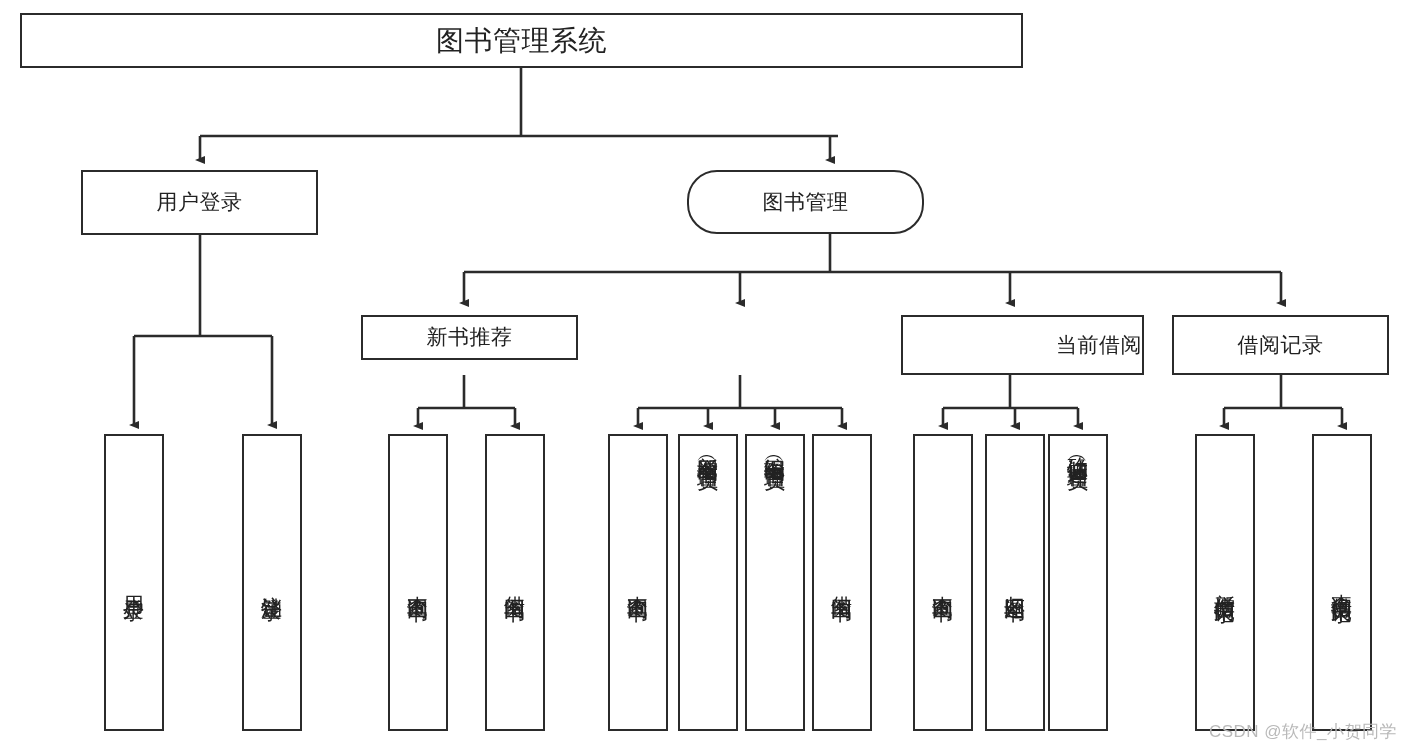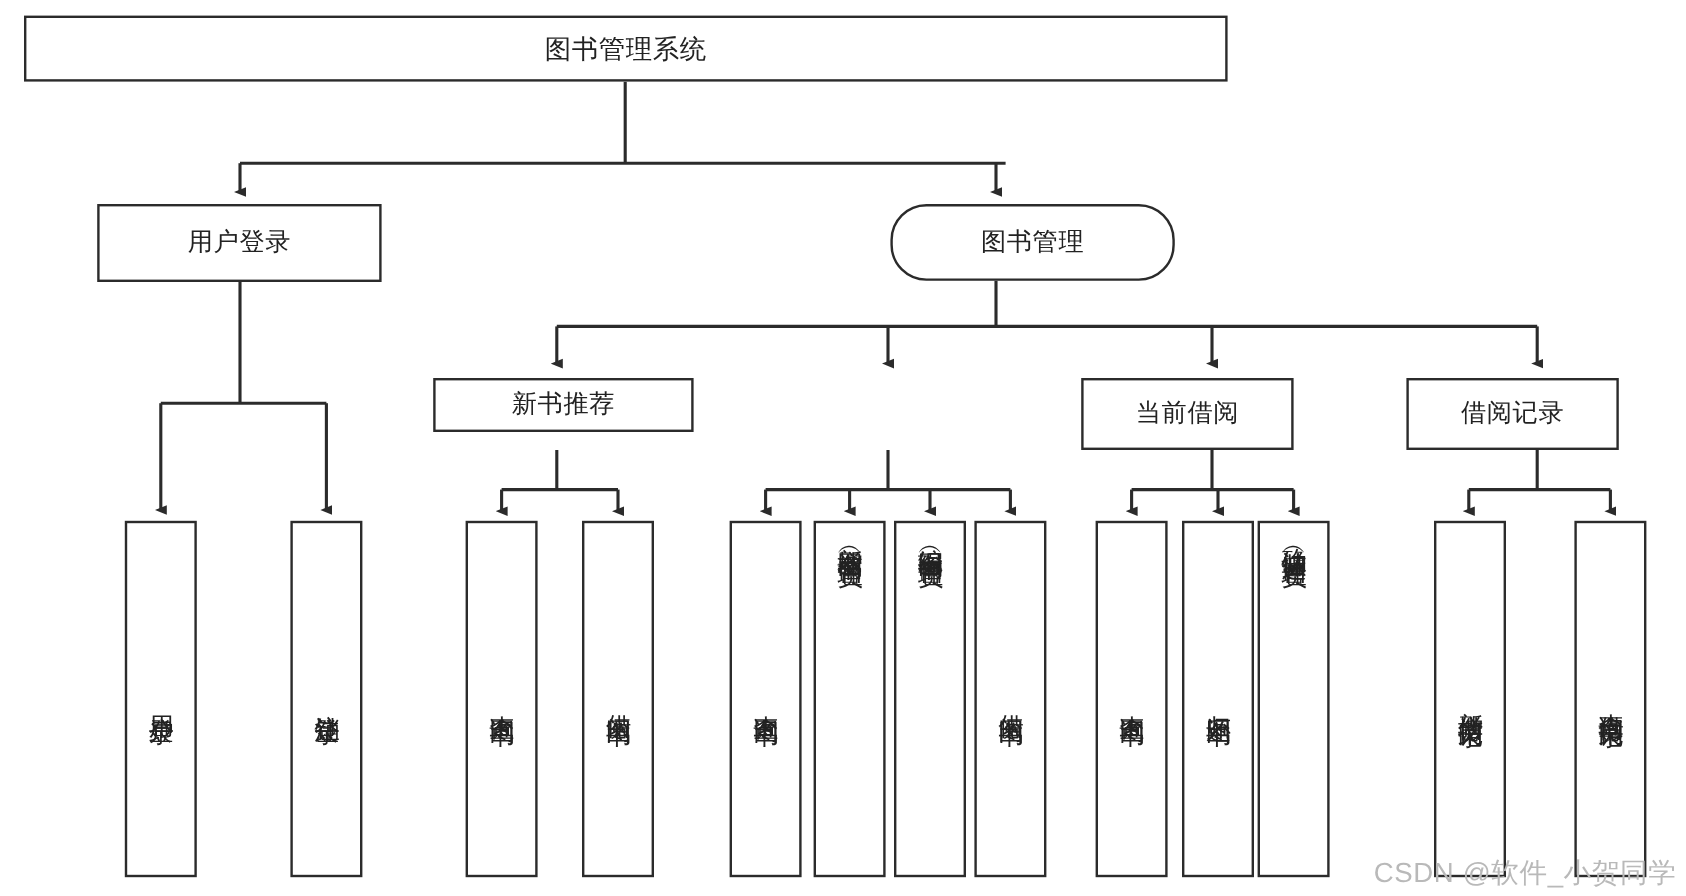"图书管理系统" #node-root .node-label { font-size: 22px -> 28px }
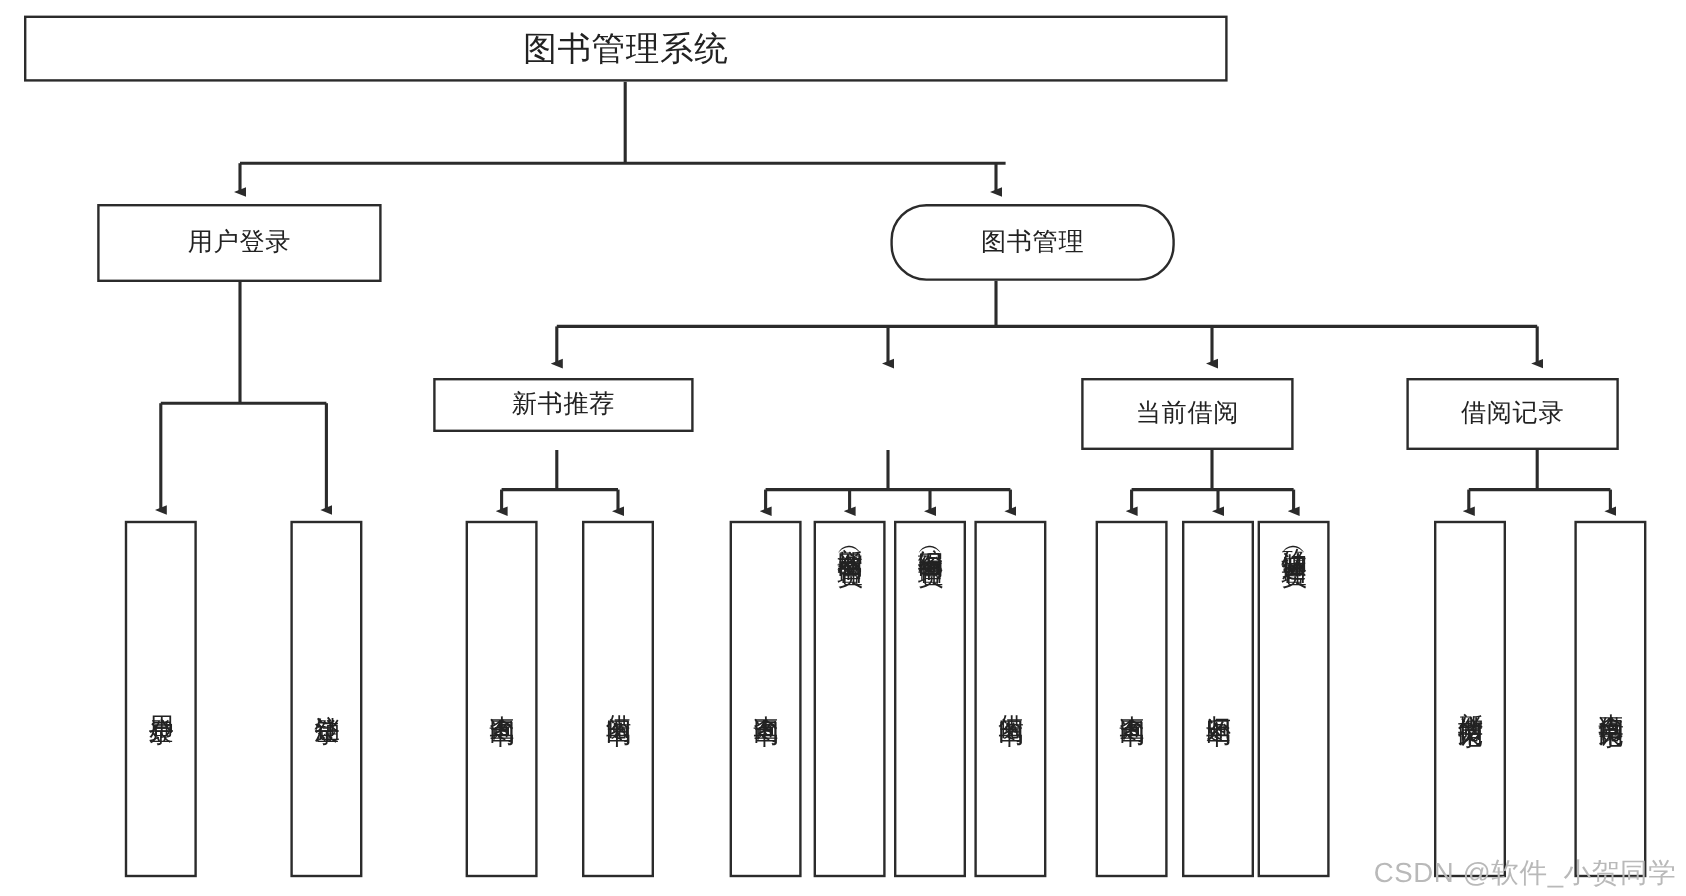"图书管理" div.node { left: 742px -> 687px }
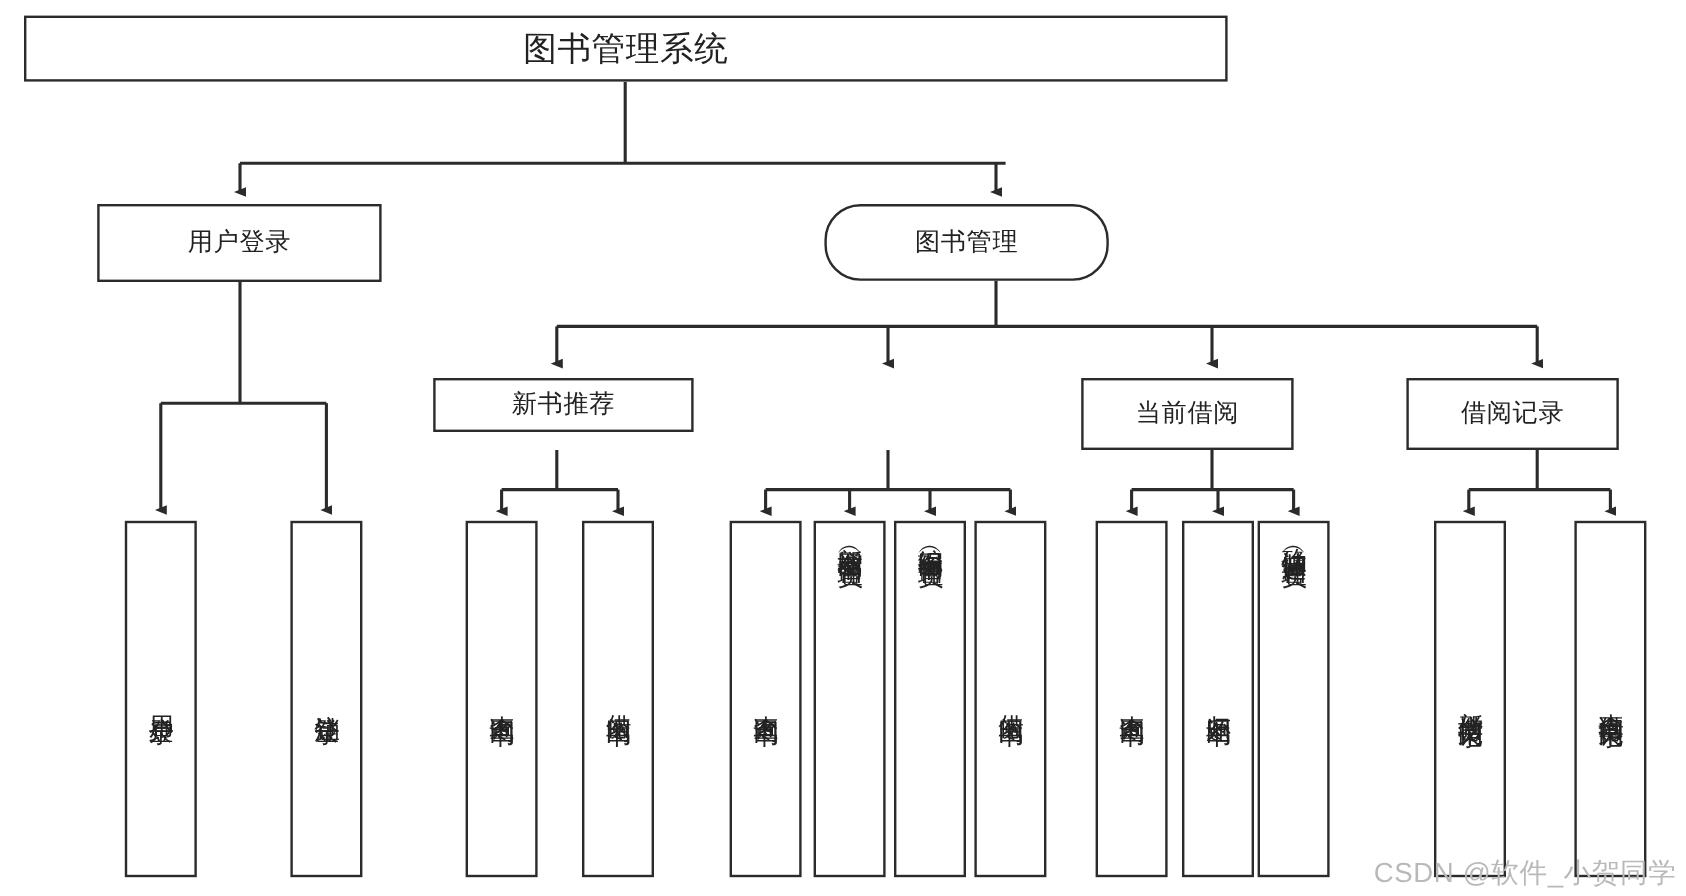"当前借阅" div.node { justify-content: none -> flex-end; width: 177px -> 243px }
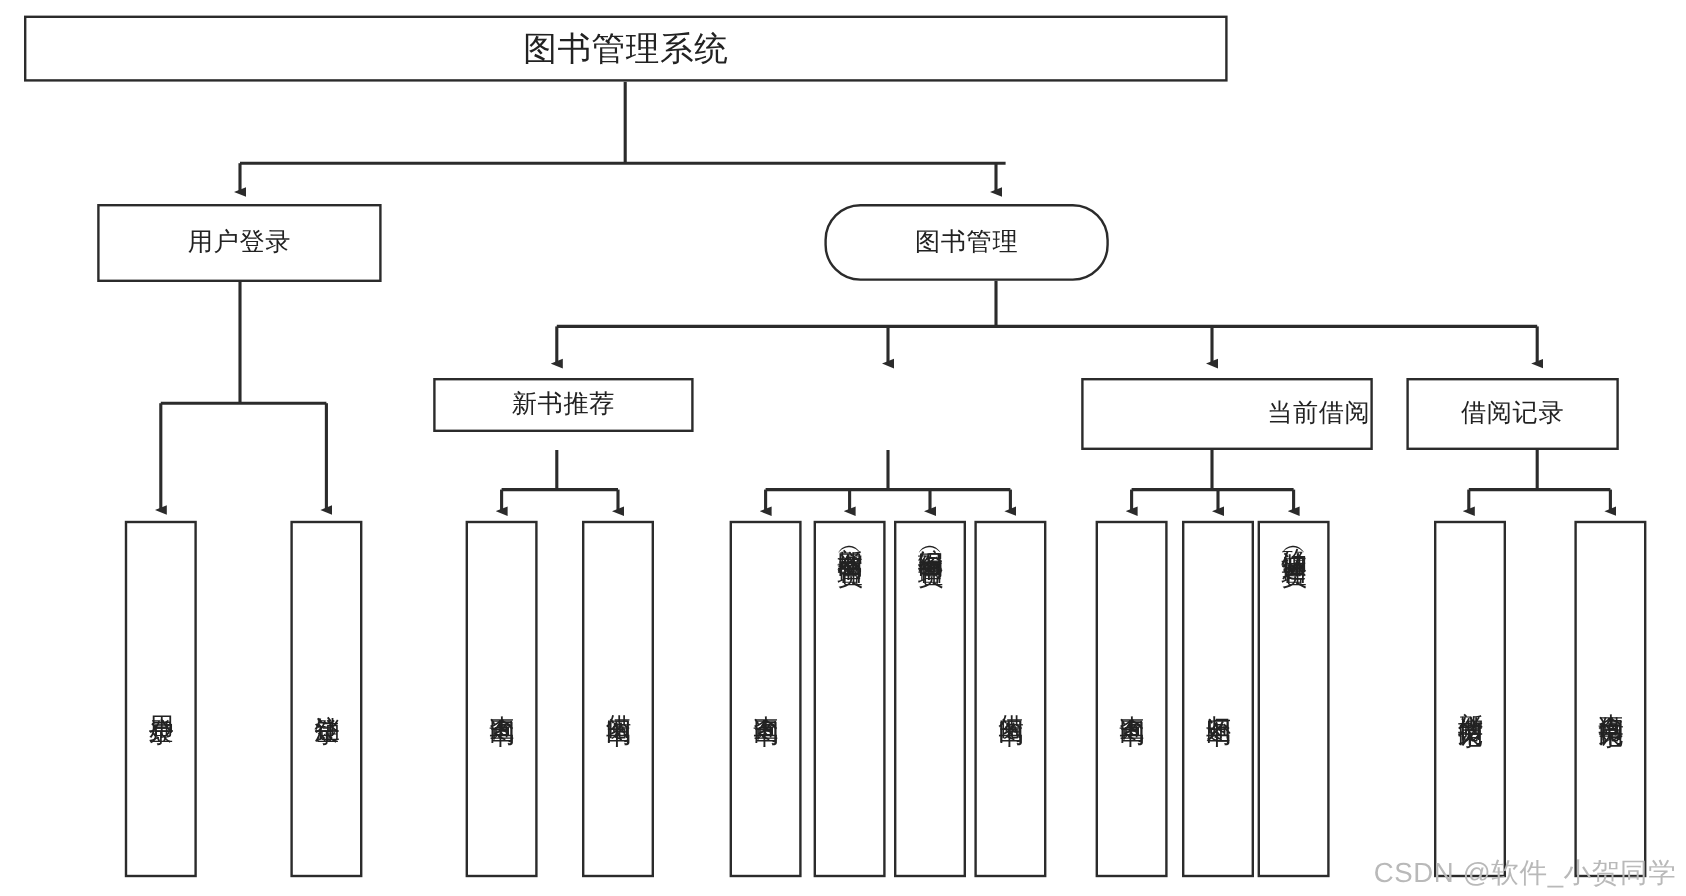"借阅记录" div.node { width: 177px -> 217px }
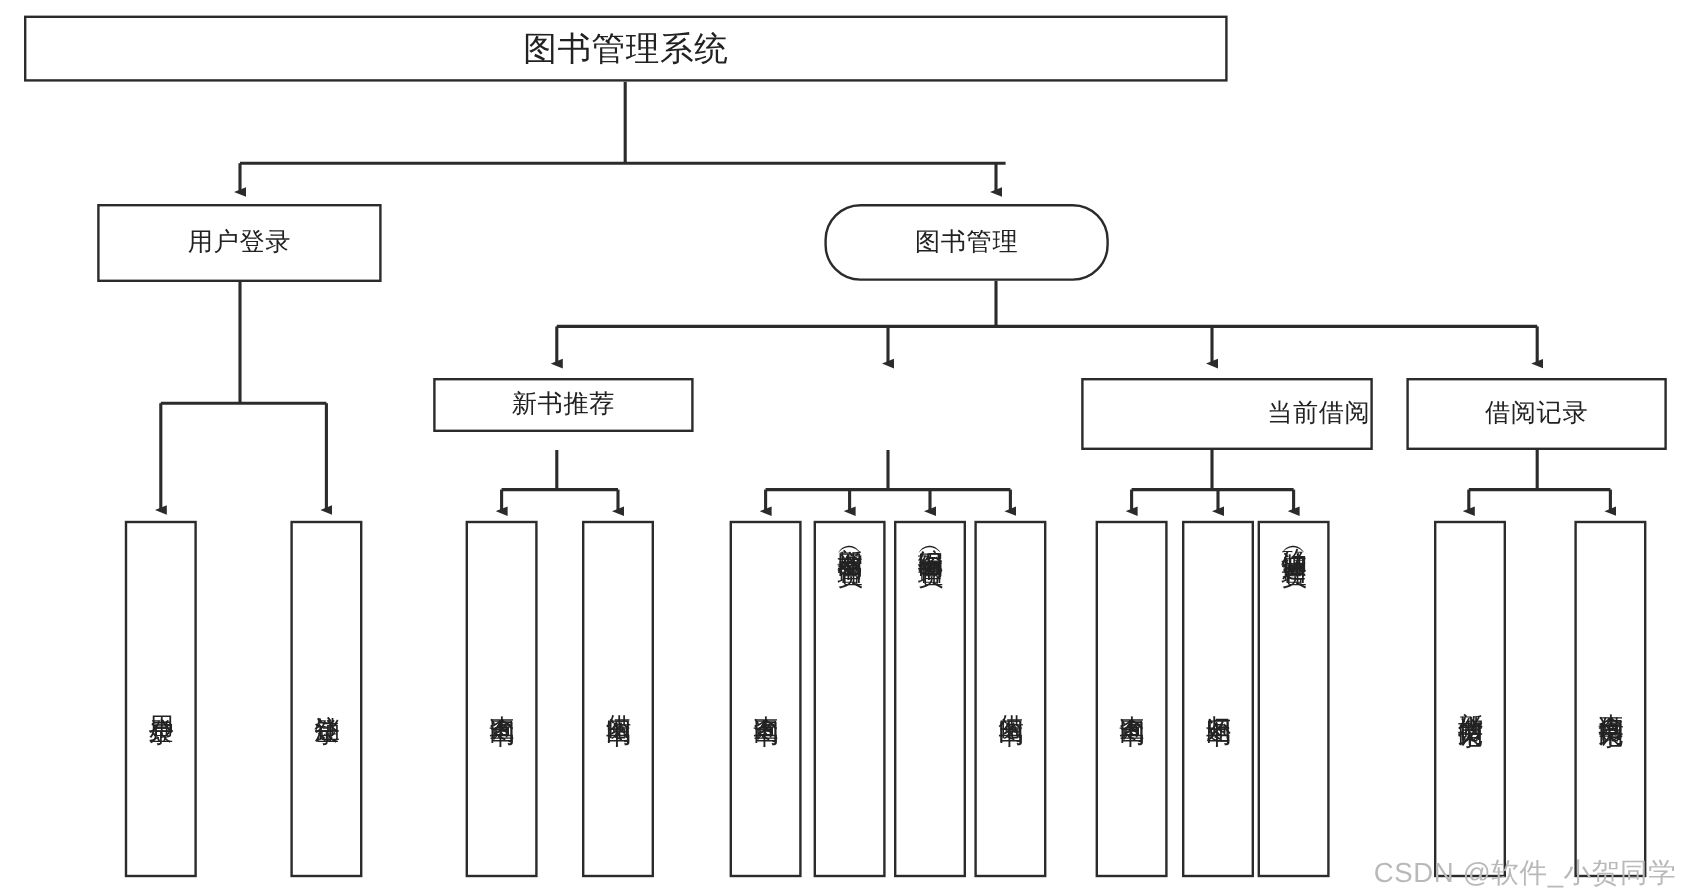"CSDN @软件_小贺同学" .watermark { font-size: 23px -> 17px }
